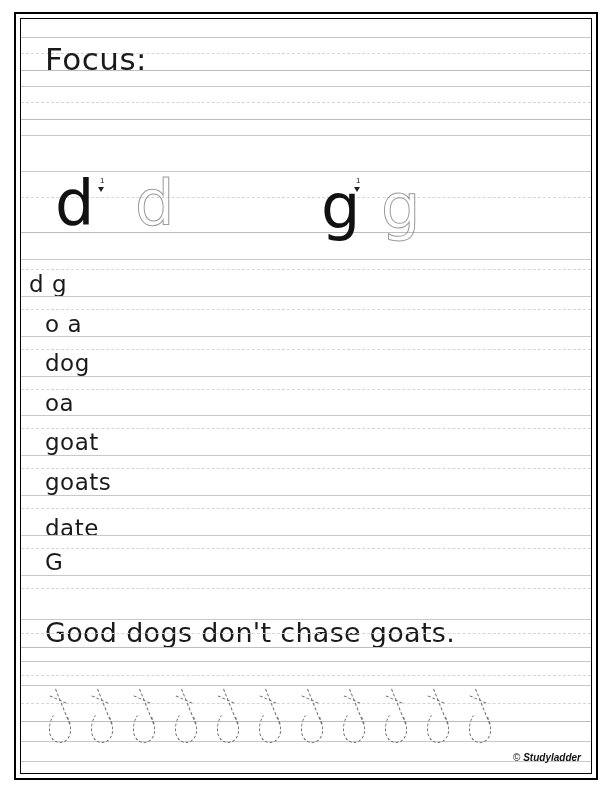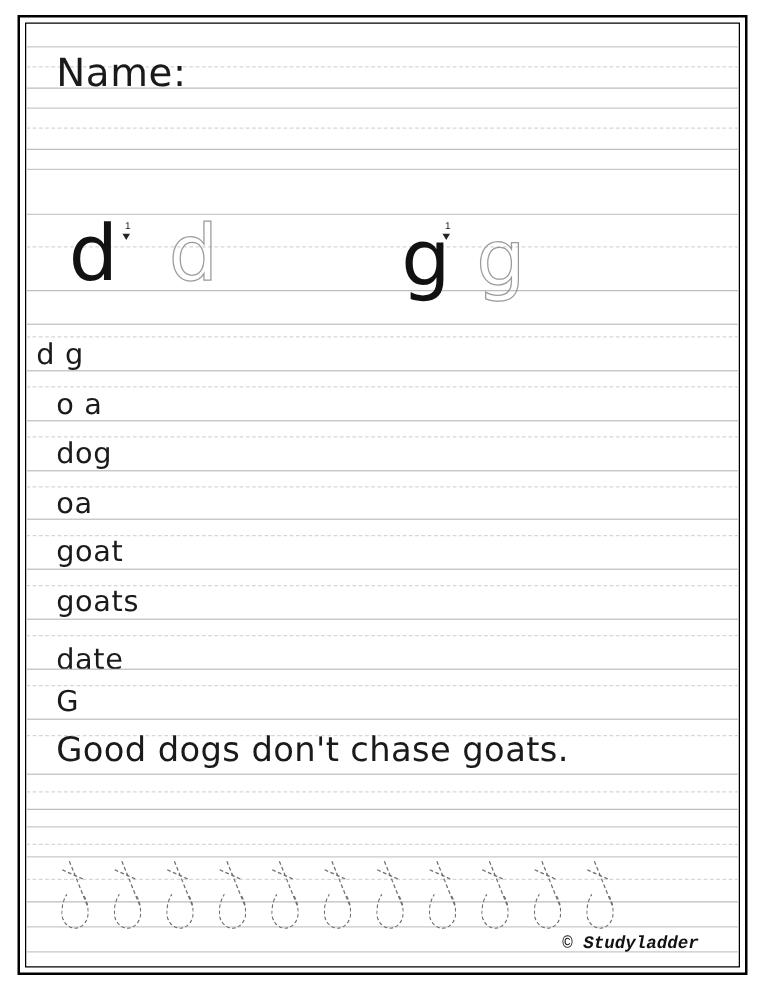"Name:" div.hw { text: Name -> Focus }
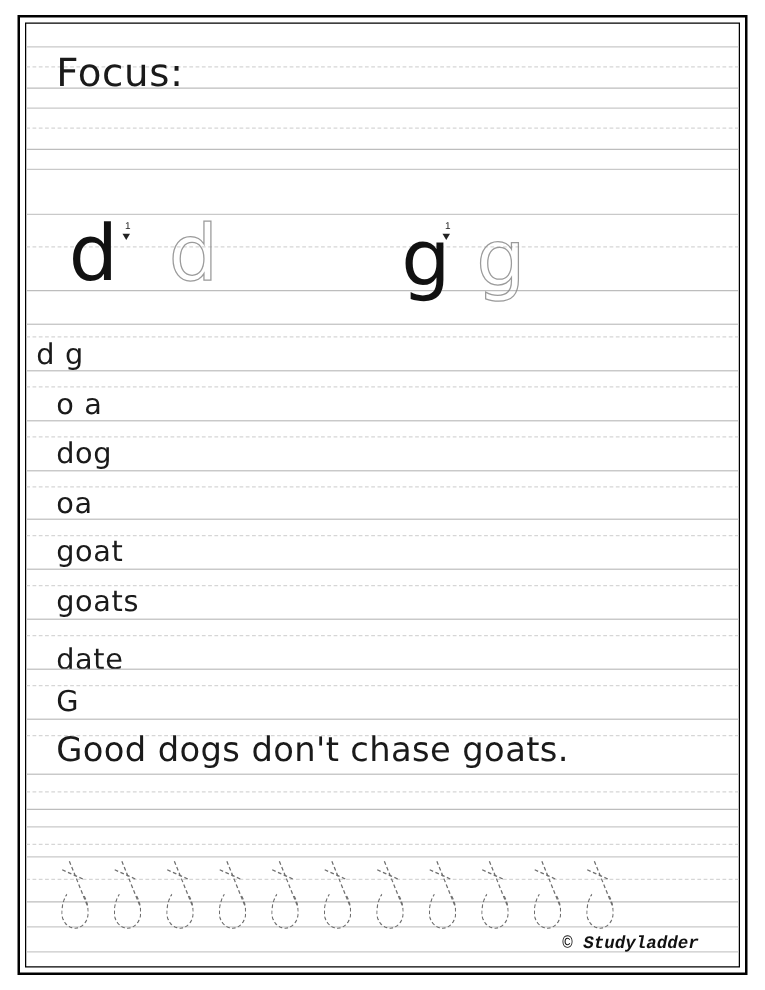"Good dogs don't chase goats." .hw-sentence { margin-top: none -> 32px }
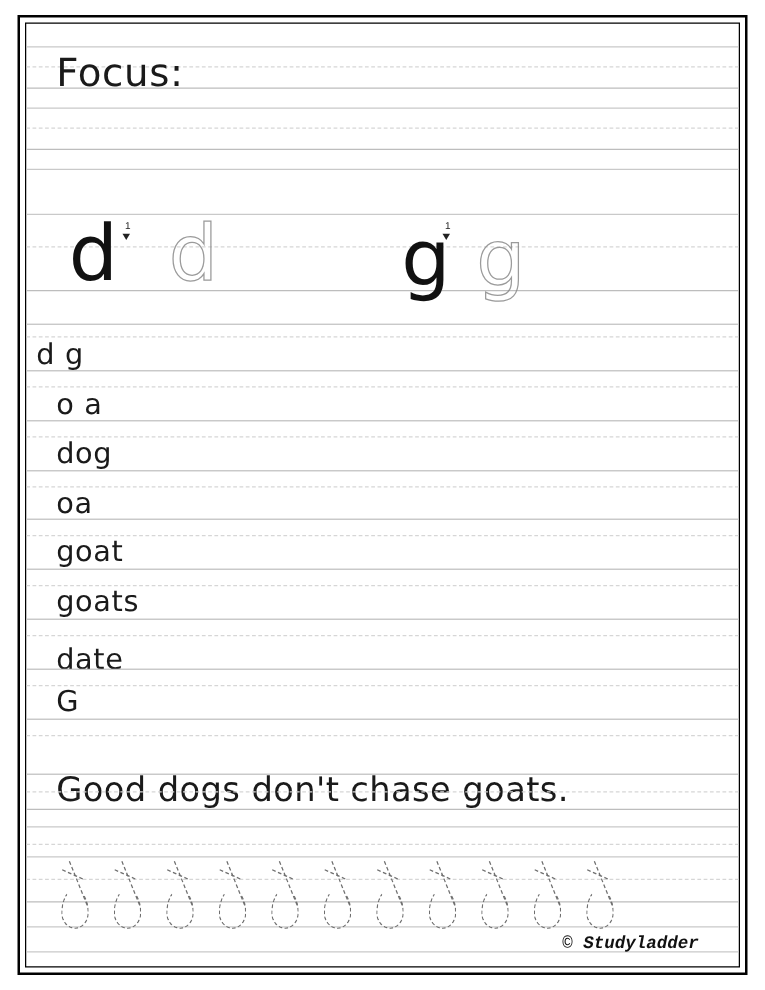"© Studyladder" .footer-credit { font-family: Liberation Mono, monospace -> Liberation Sans, sans-serif; font-size: 14px -> 10px; right: 32px -> 10px }
